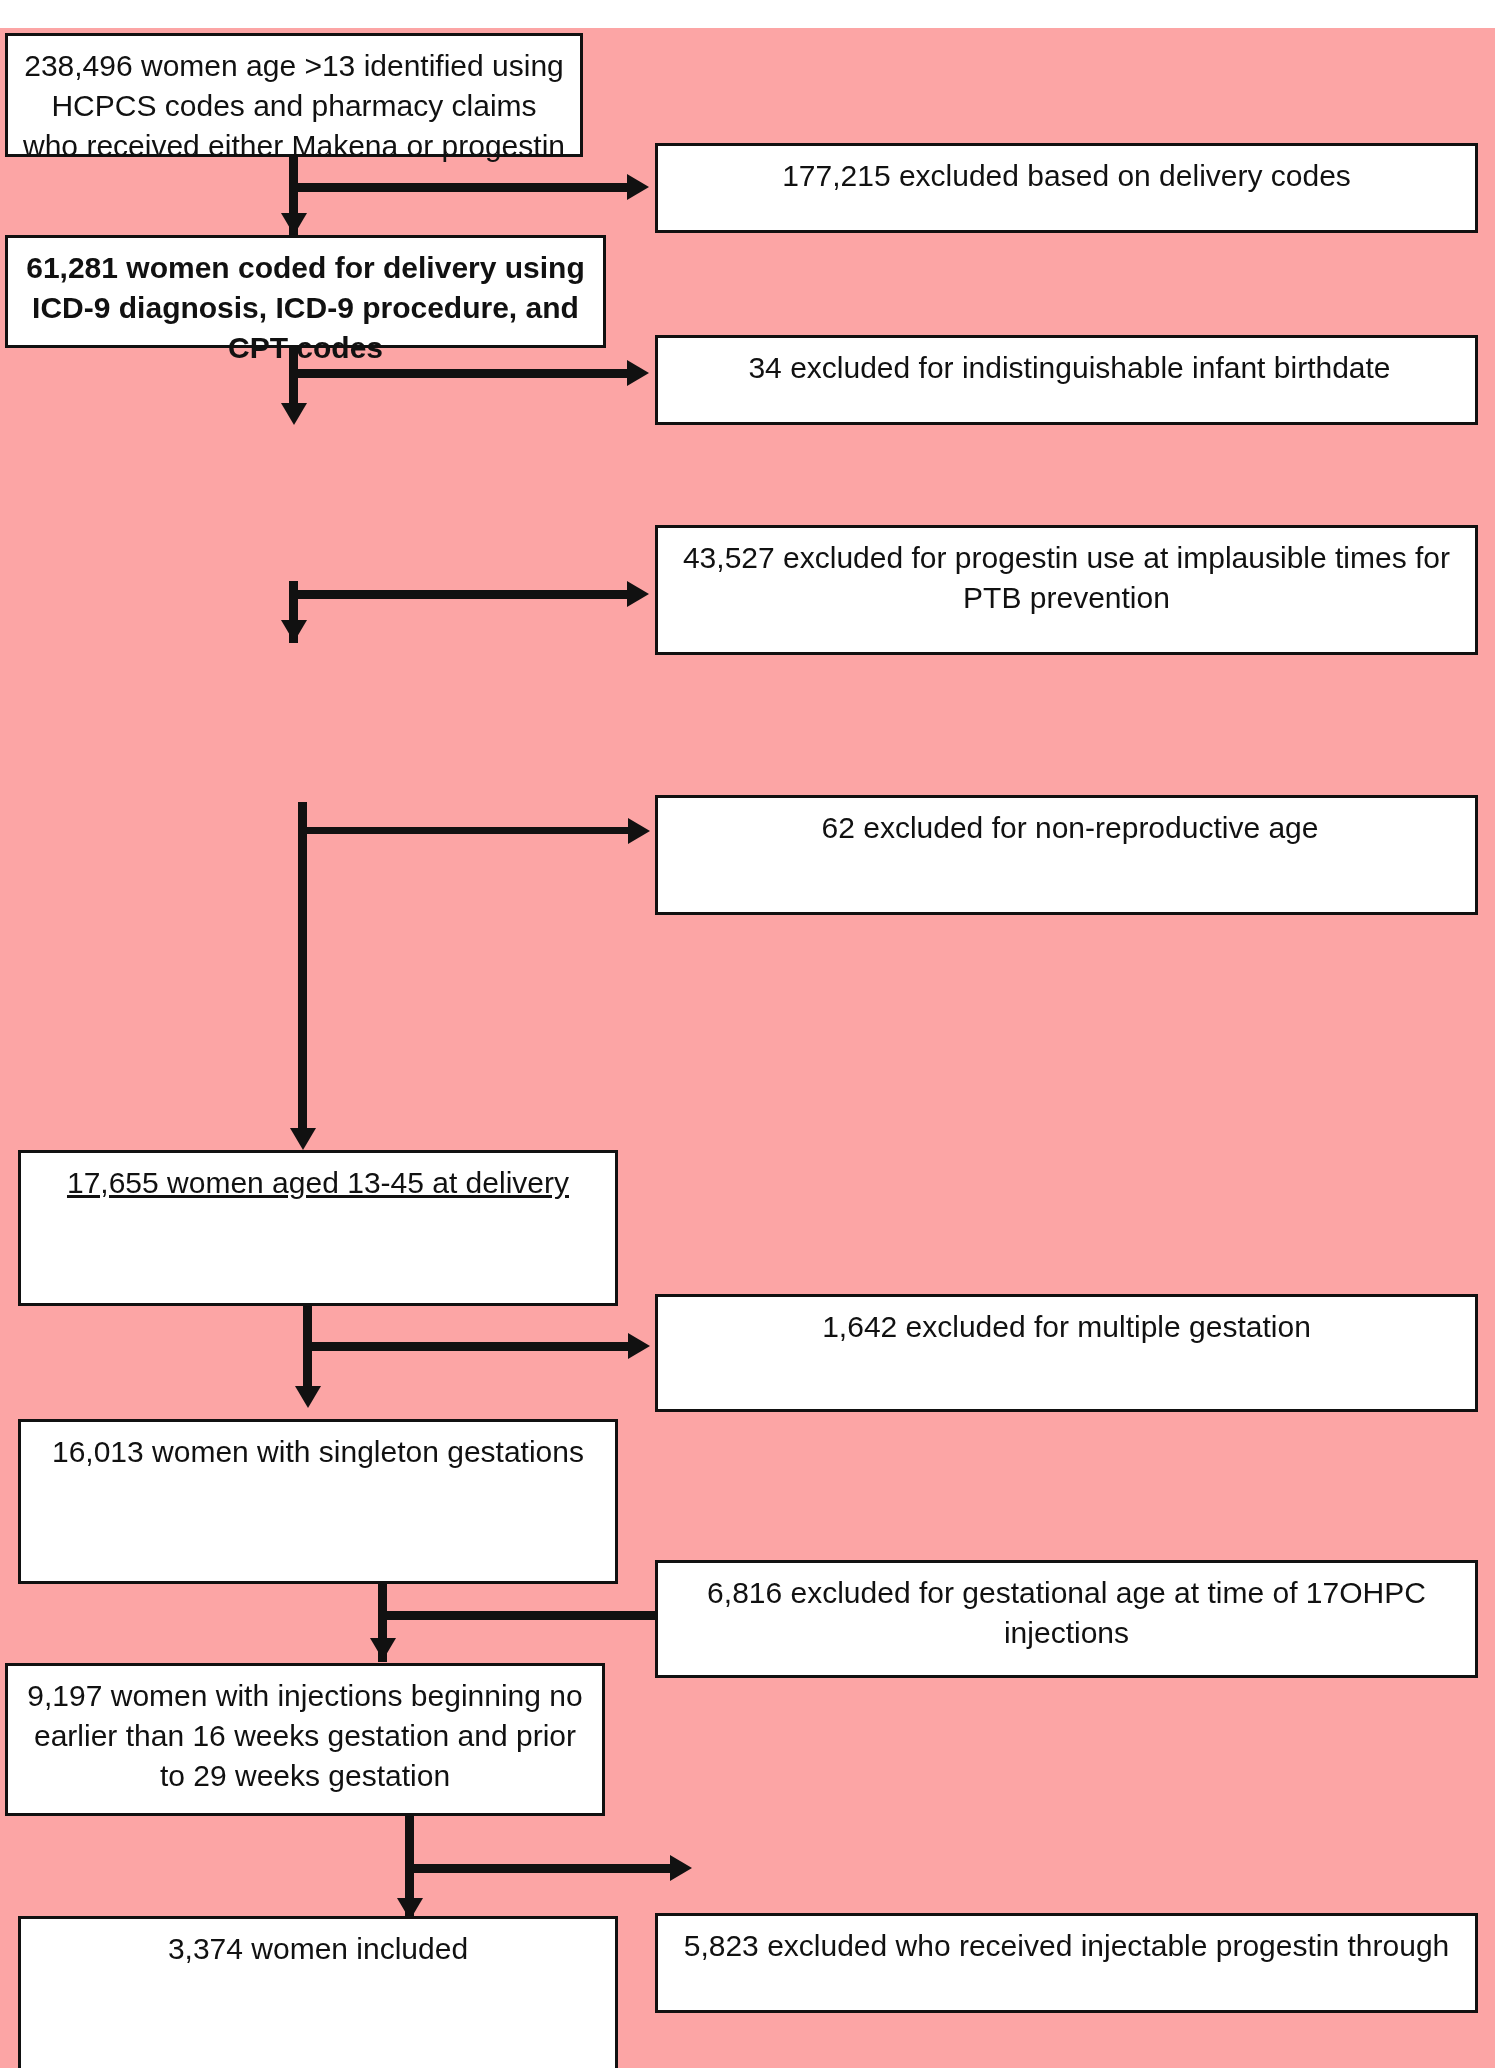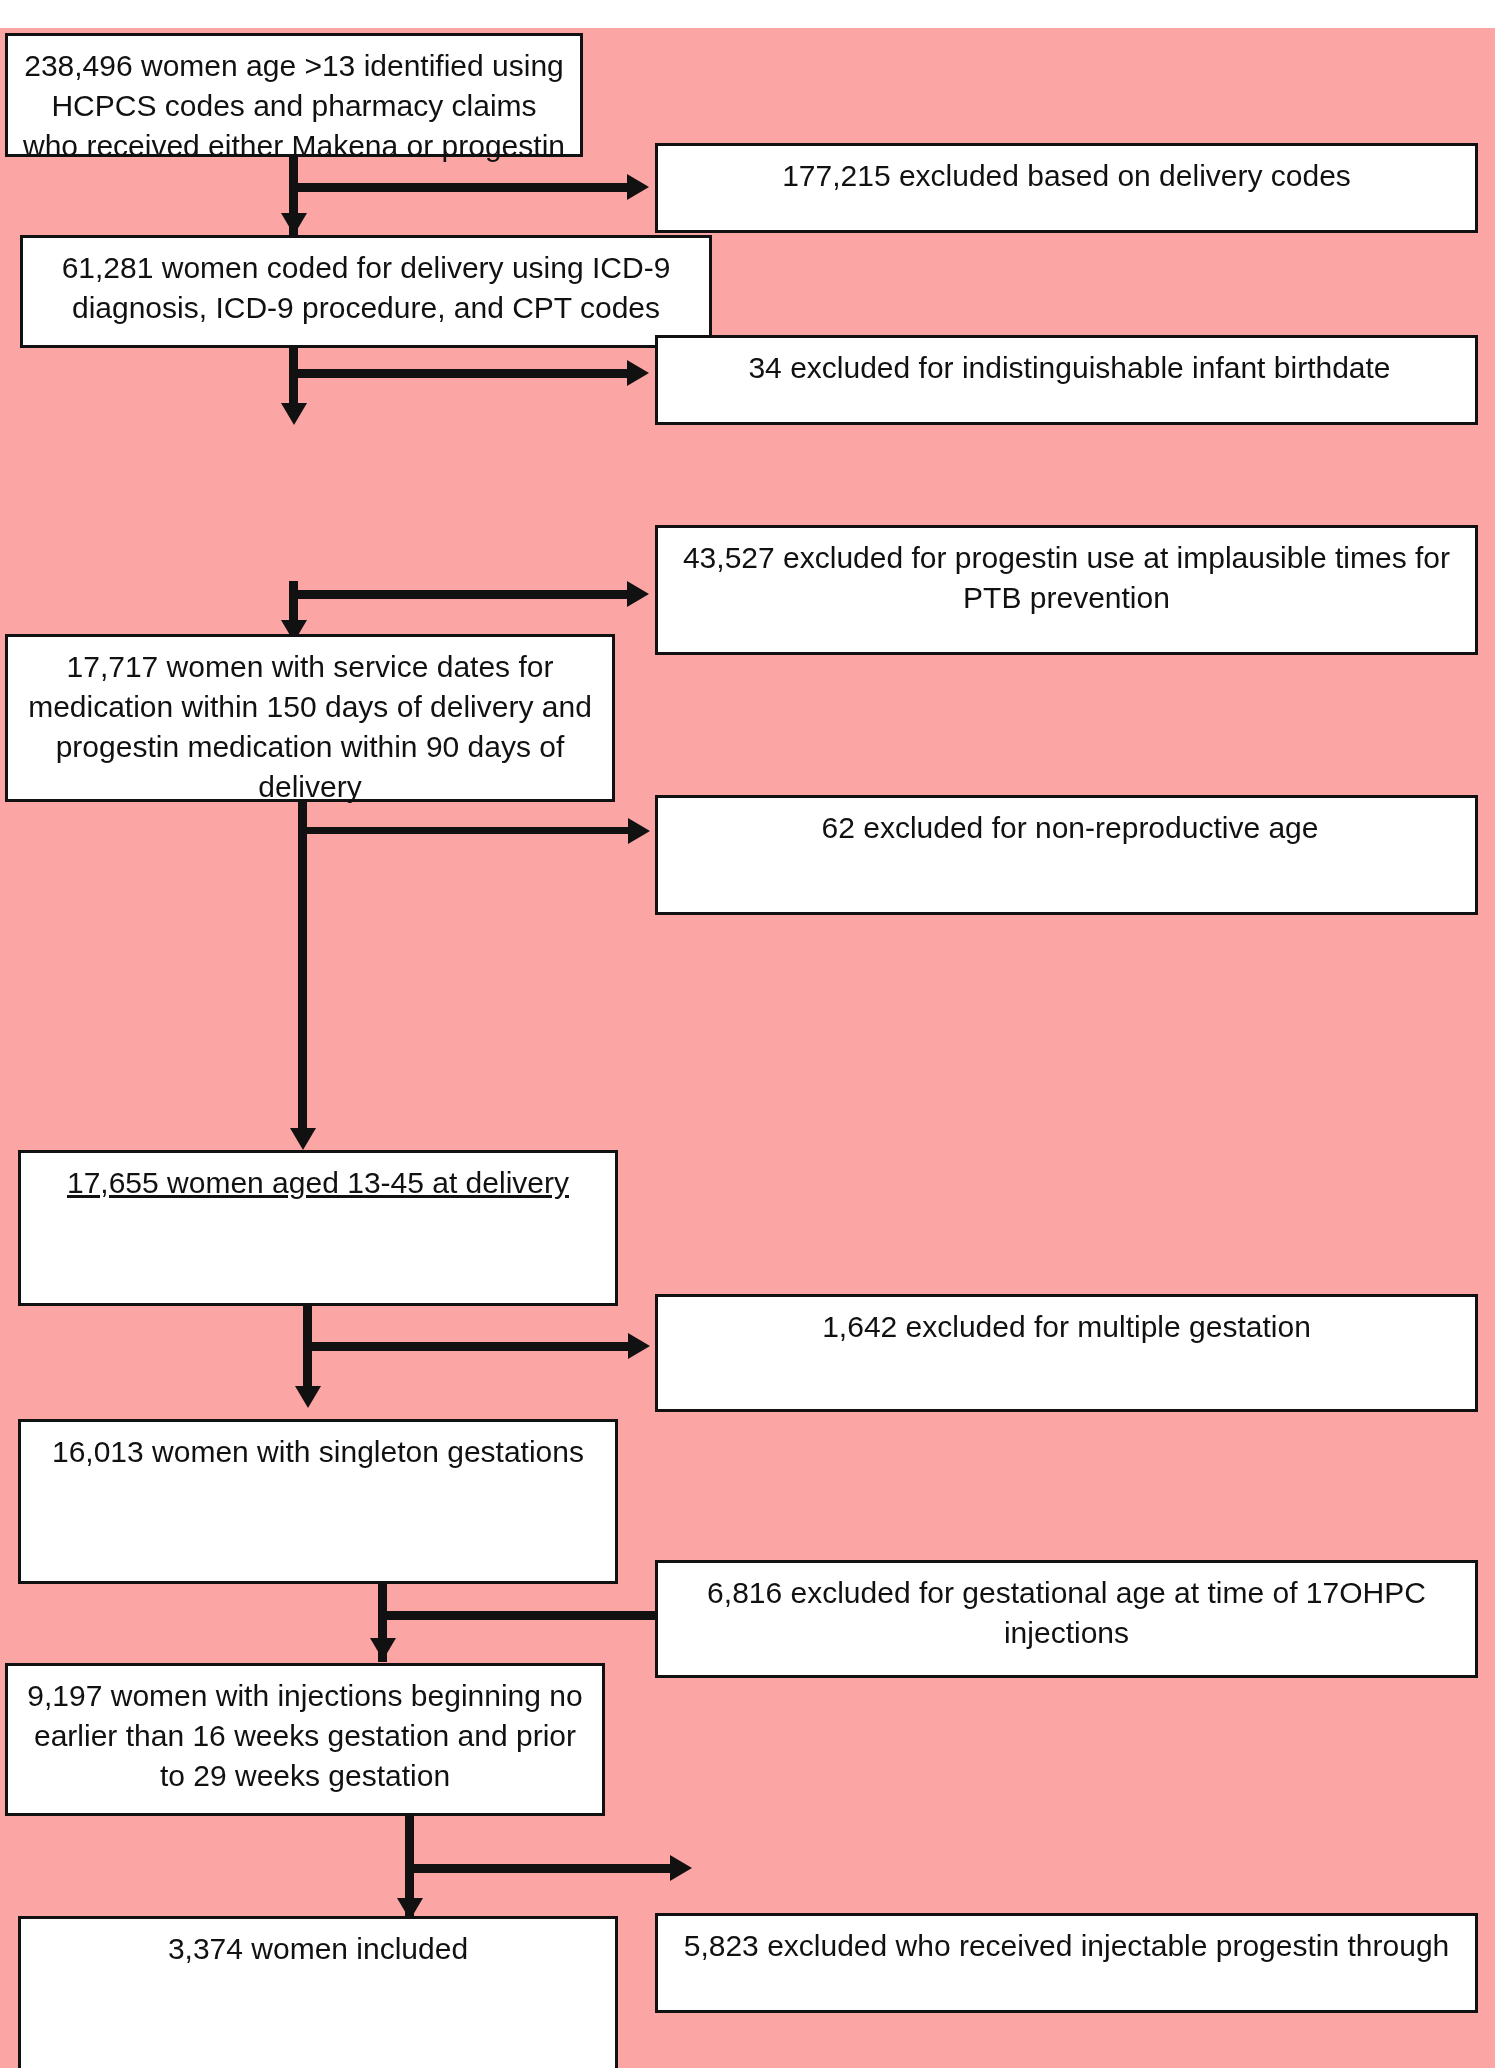"61,281 women coded for delivery" div.node { font-weight: none -> bold; left: 20px -> 5px; width: 692px -> 601px }
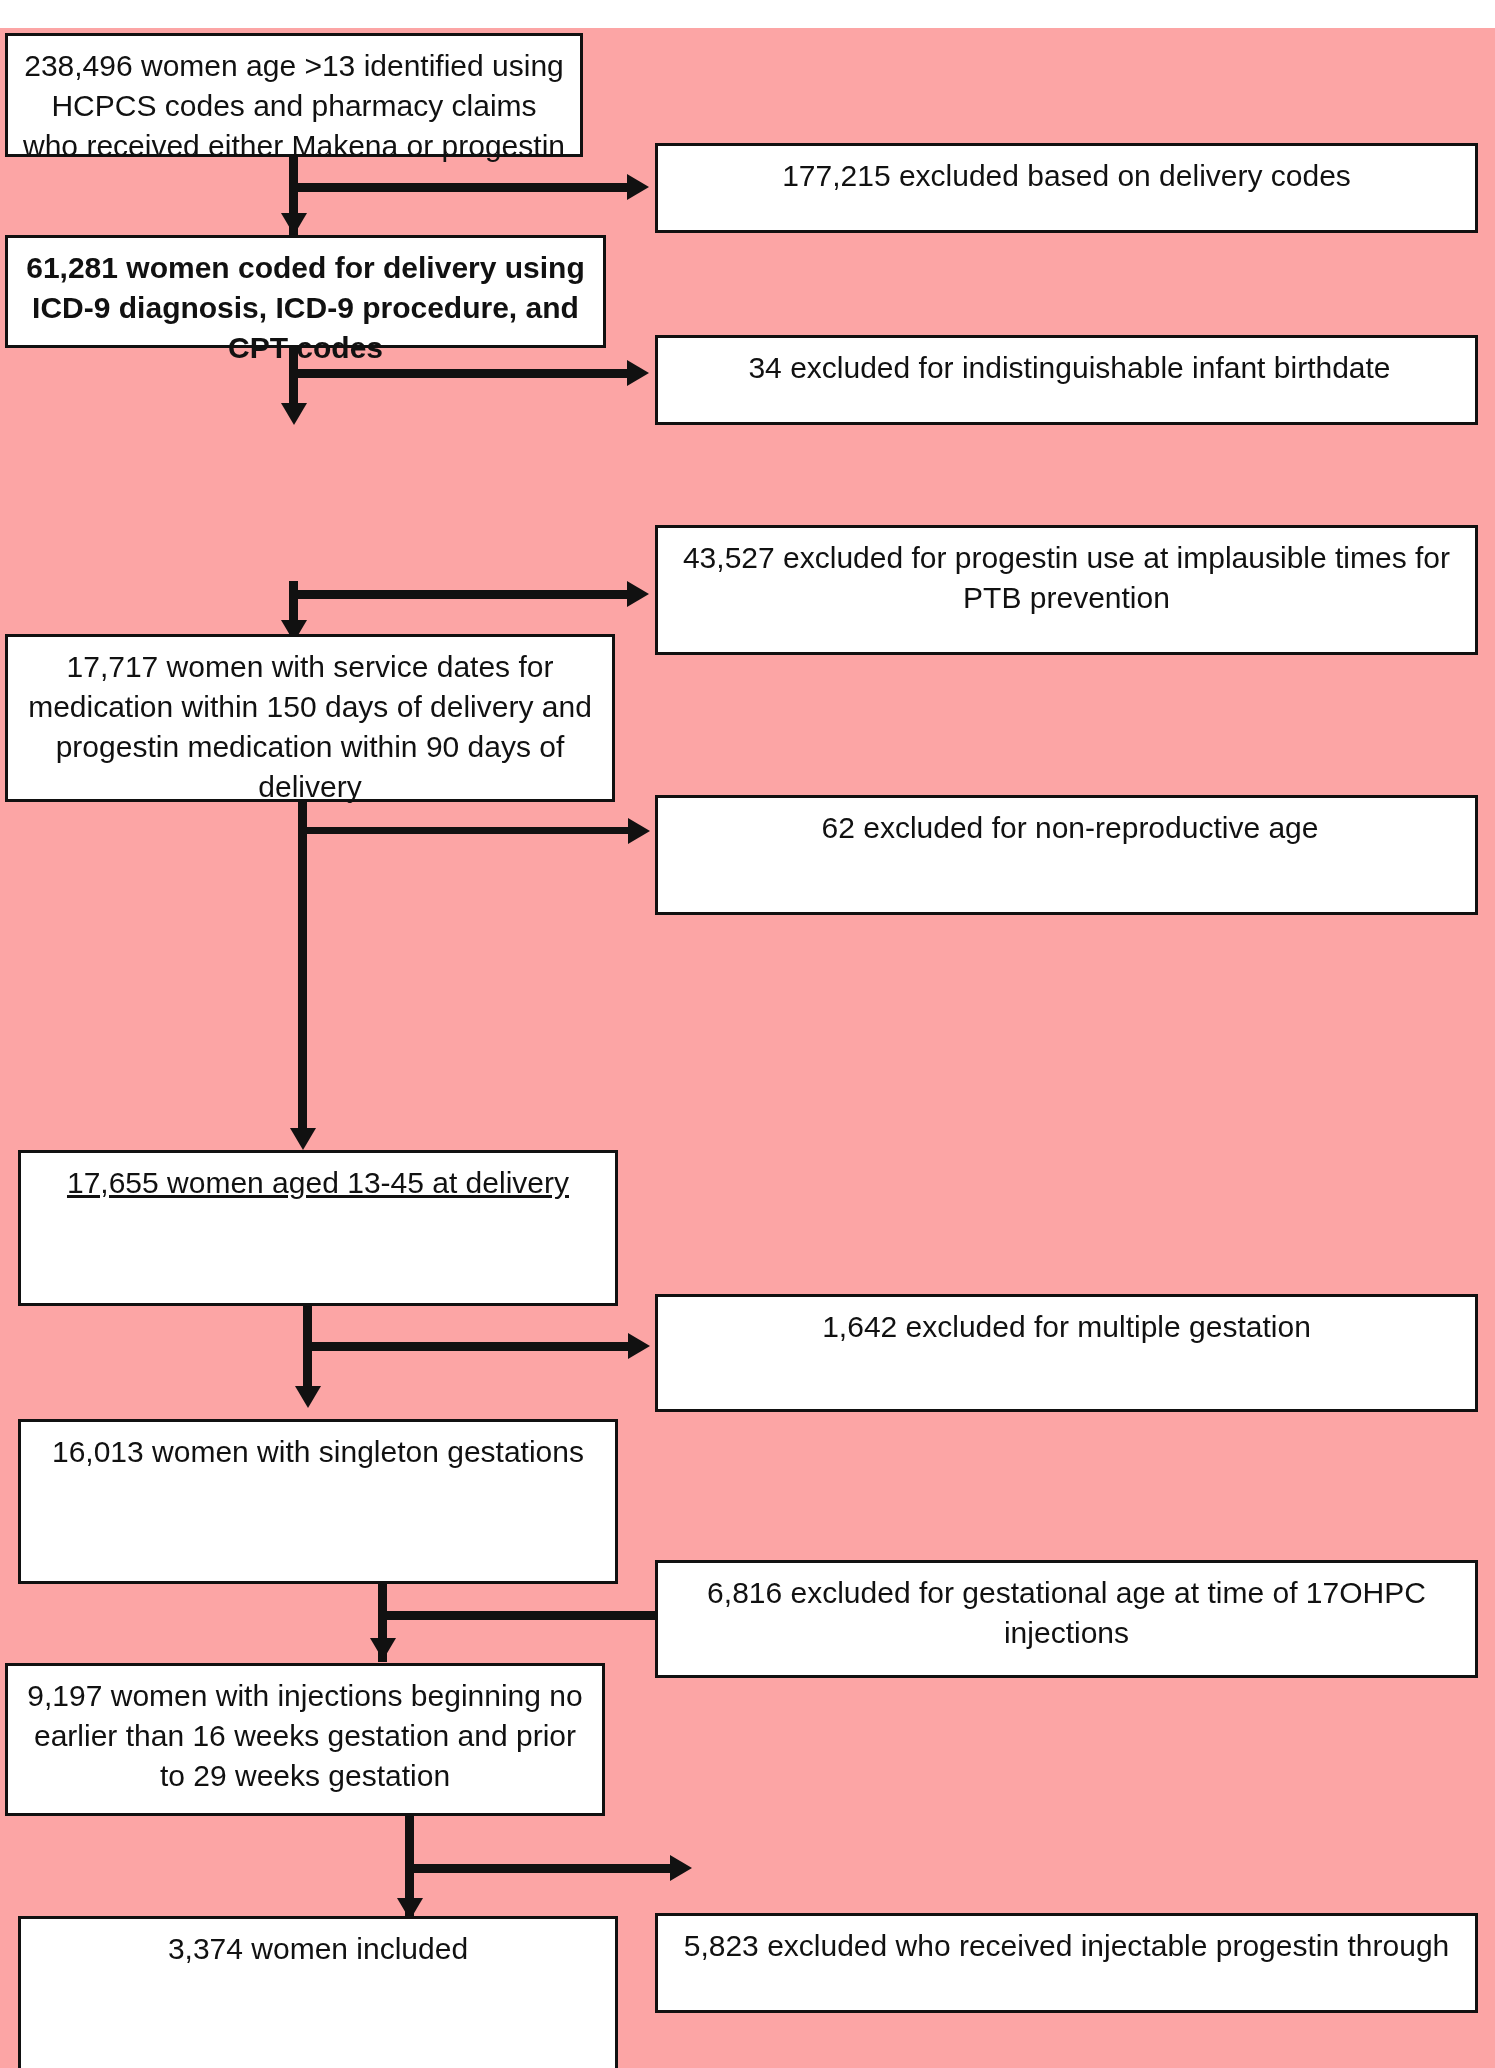"17,717 women with service dates" div.node { html: <div>17,717 women with service dates for medication within 150 days of delivery and progestin medication within 90 days of delivery</div> -> none }
